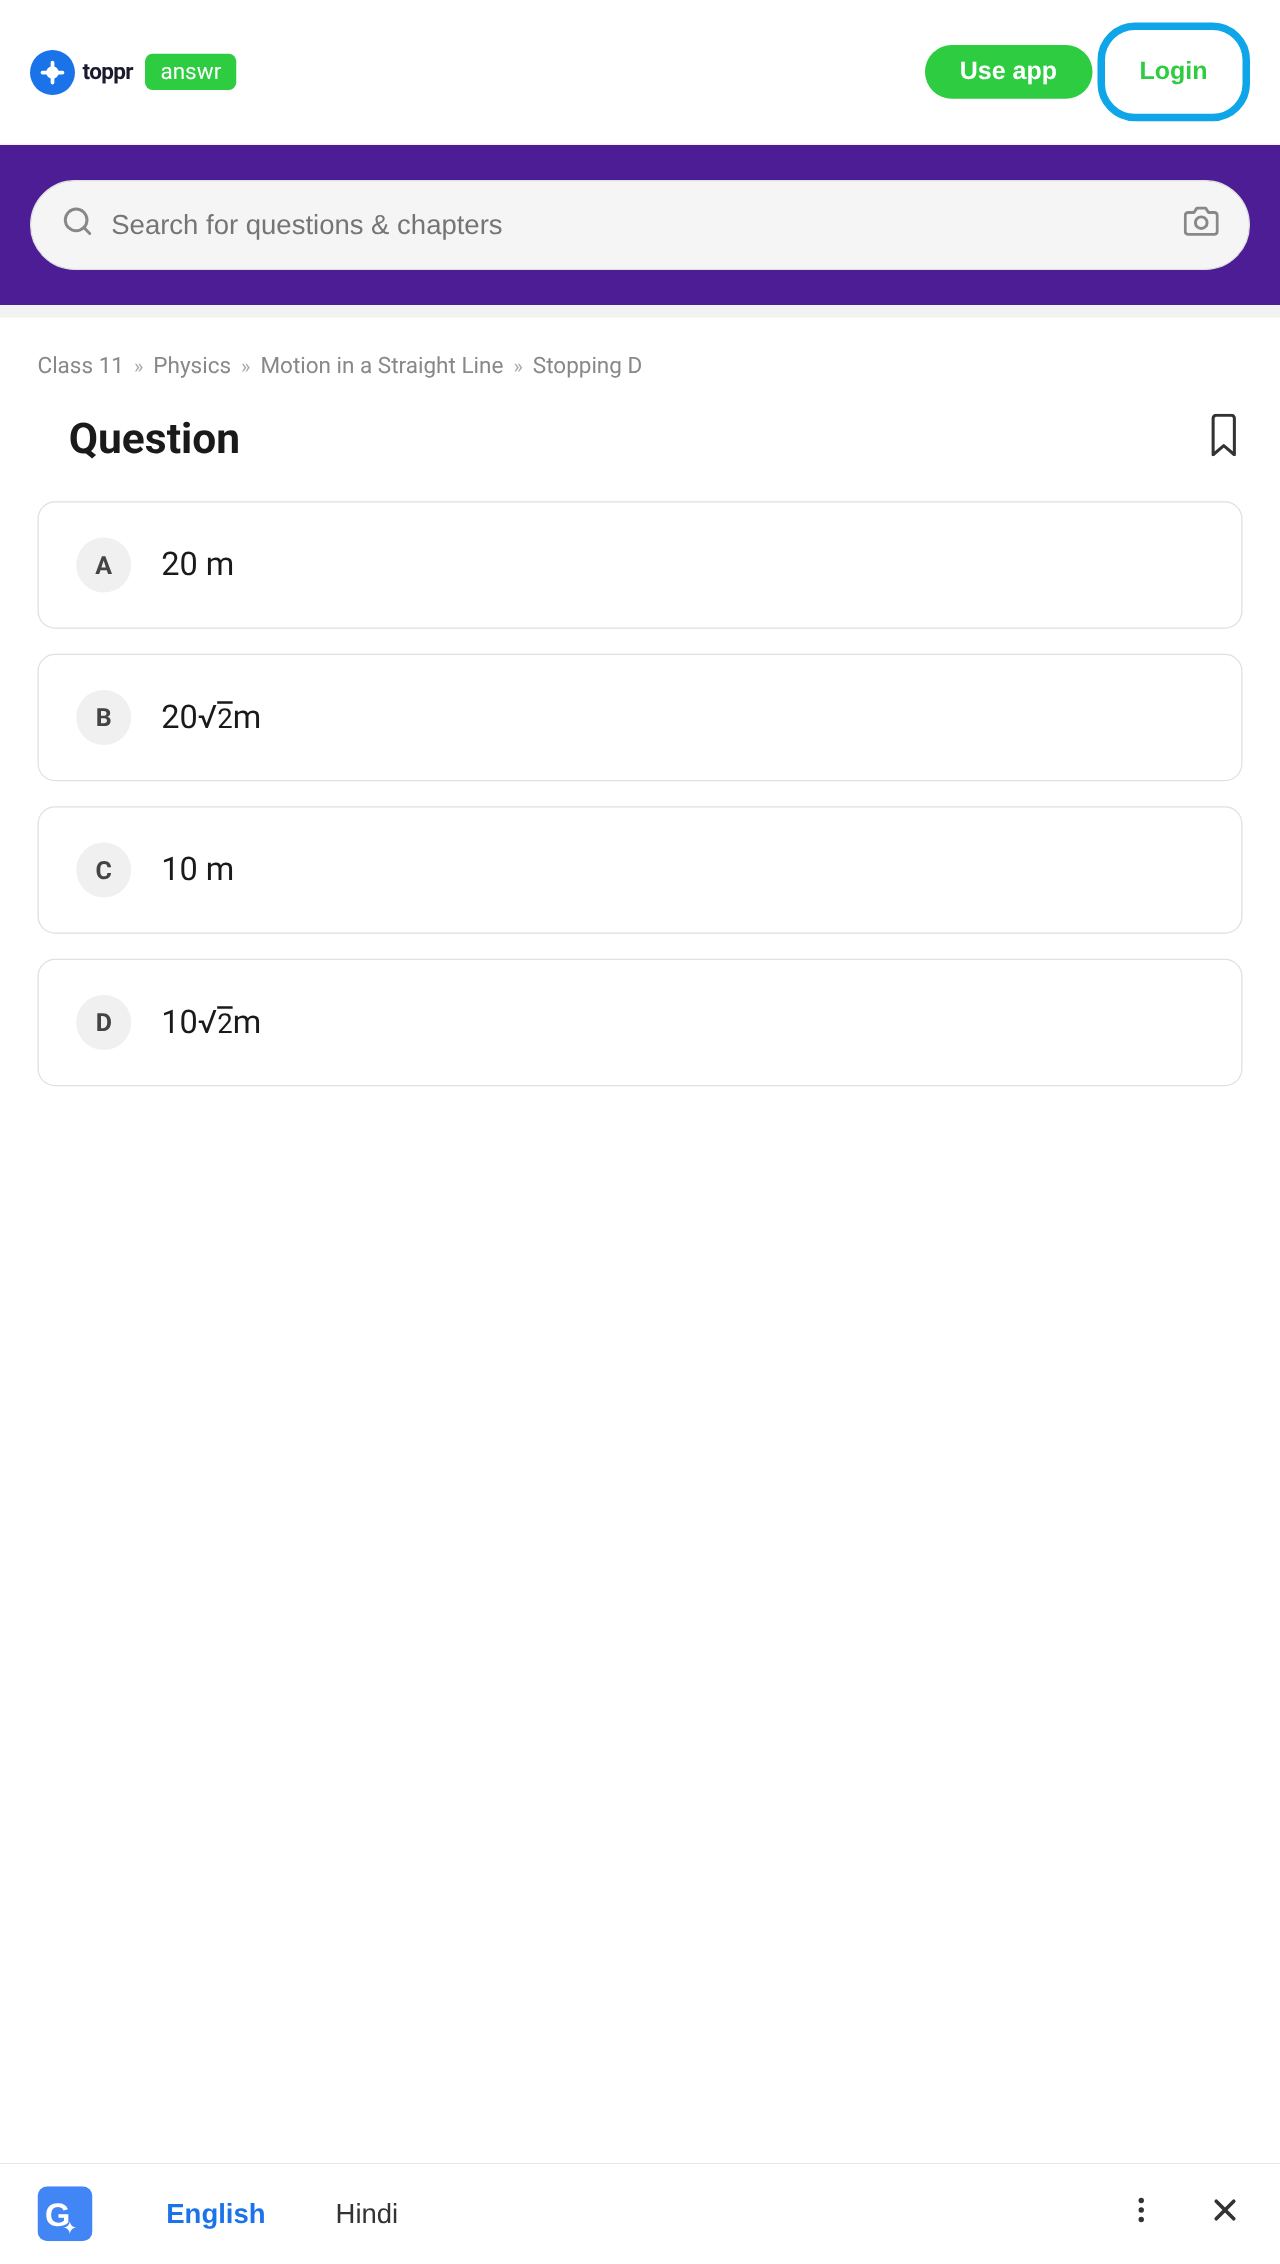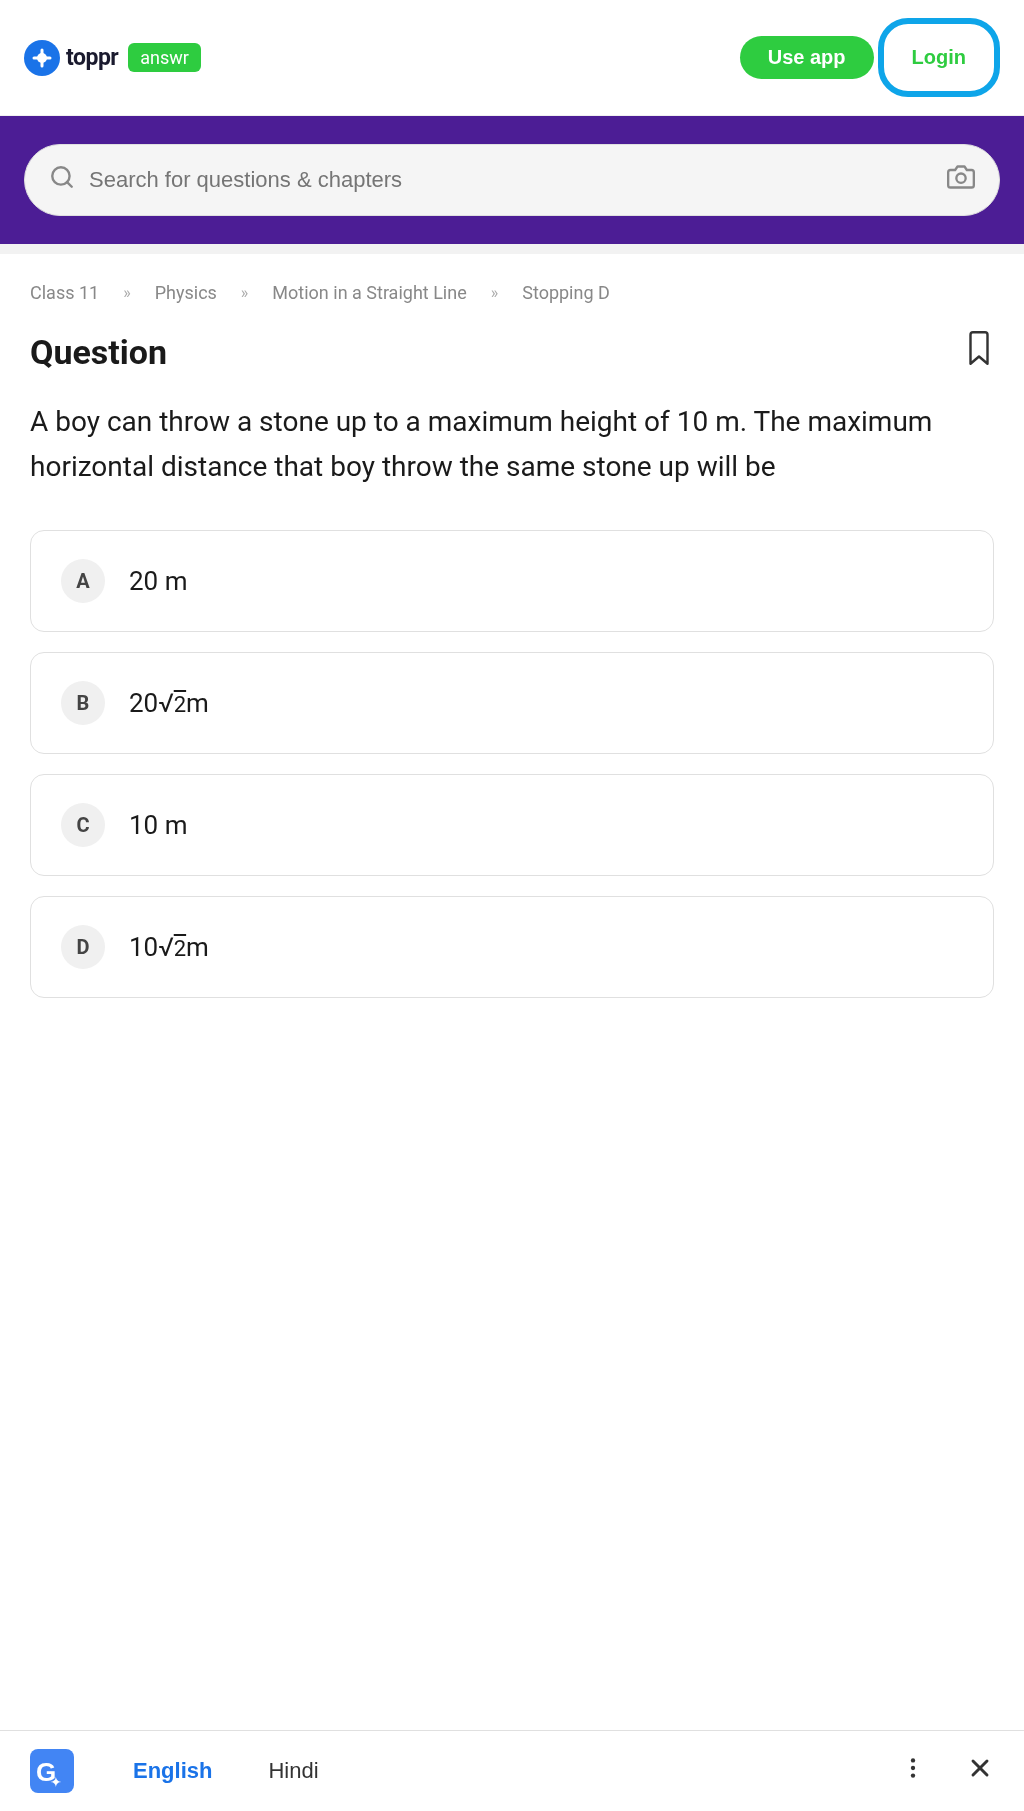"toppr" .toppr-text { font-size: 23px -> 18px }
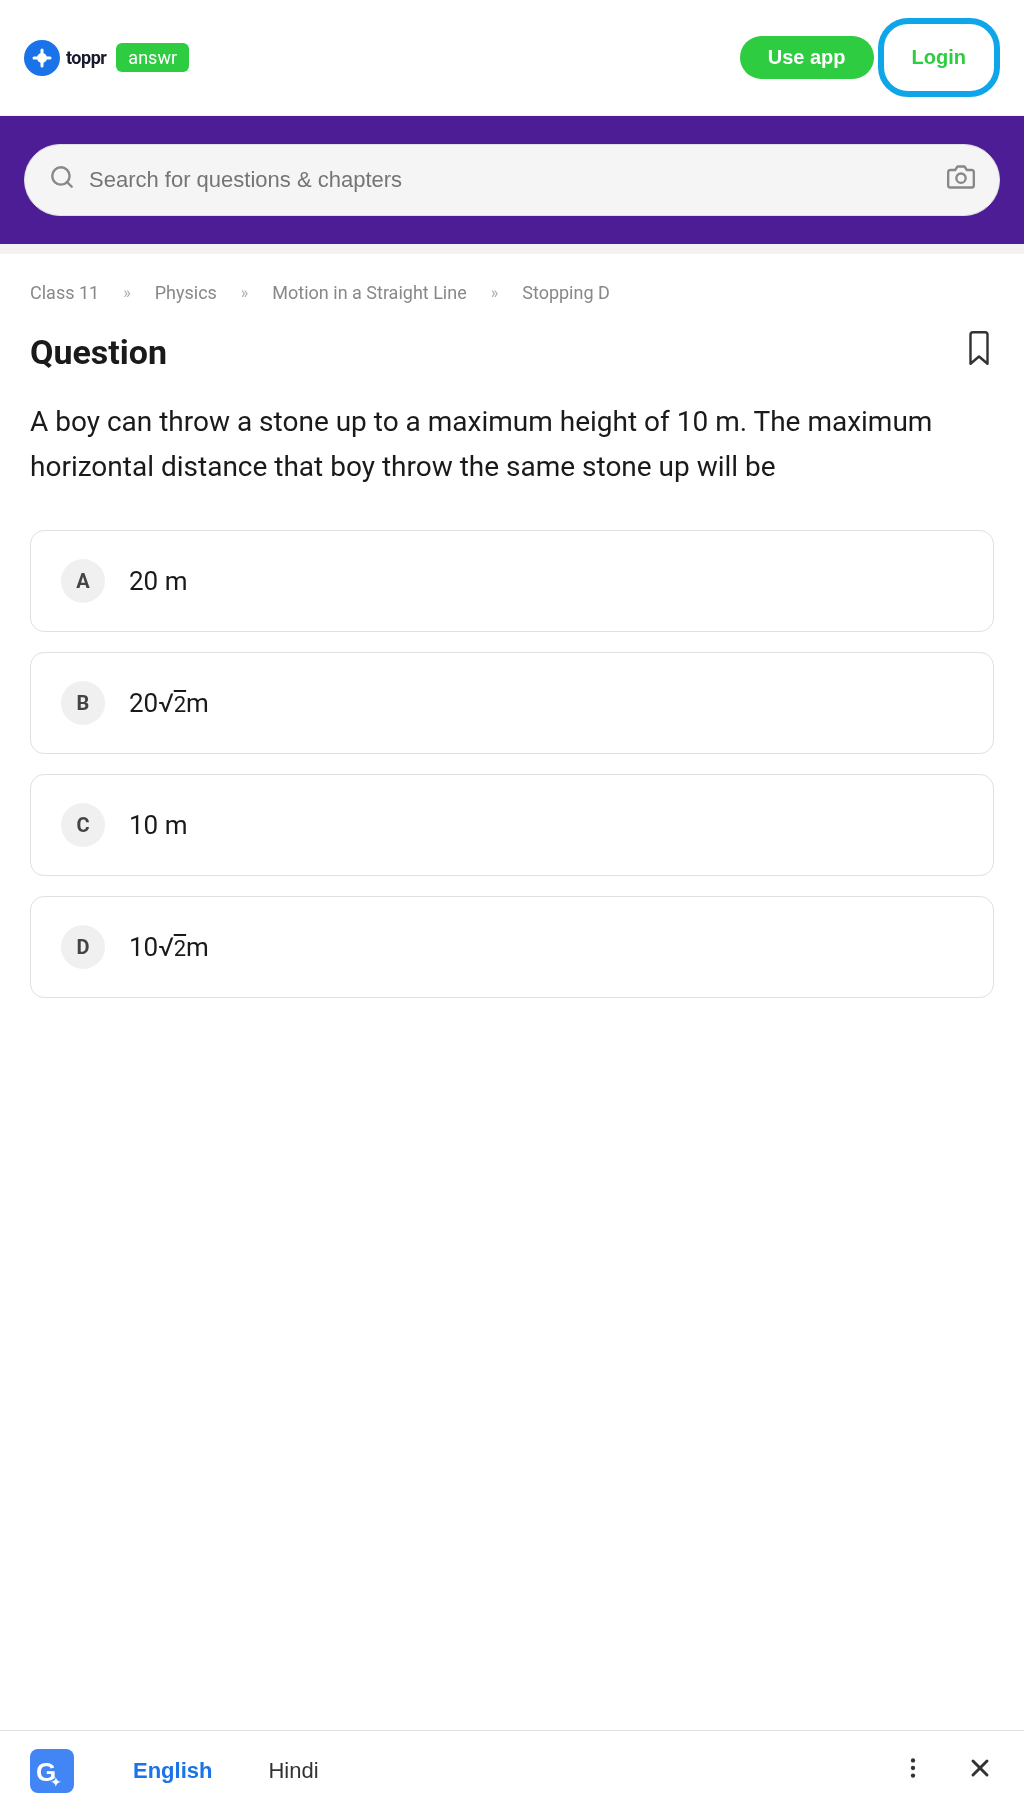"Class 11" .breadcrumb { gap: 24px -> 8px }
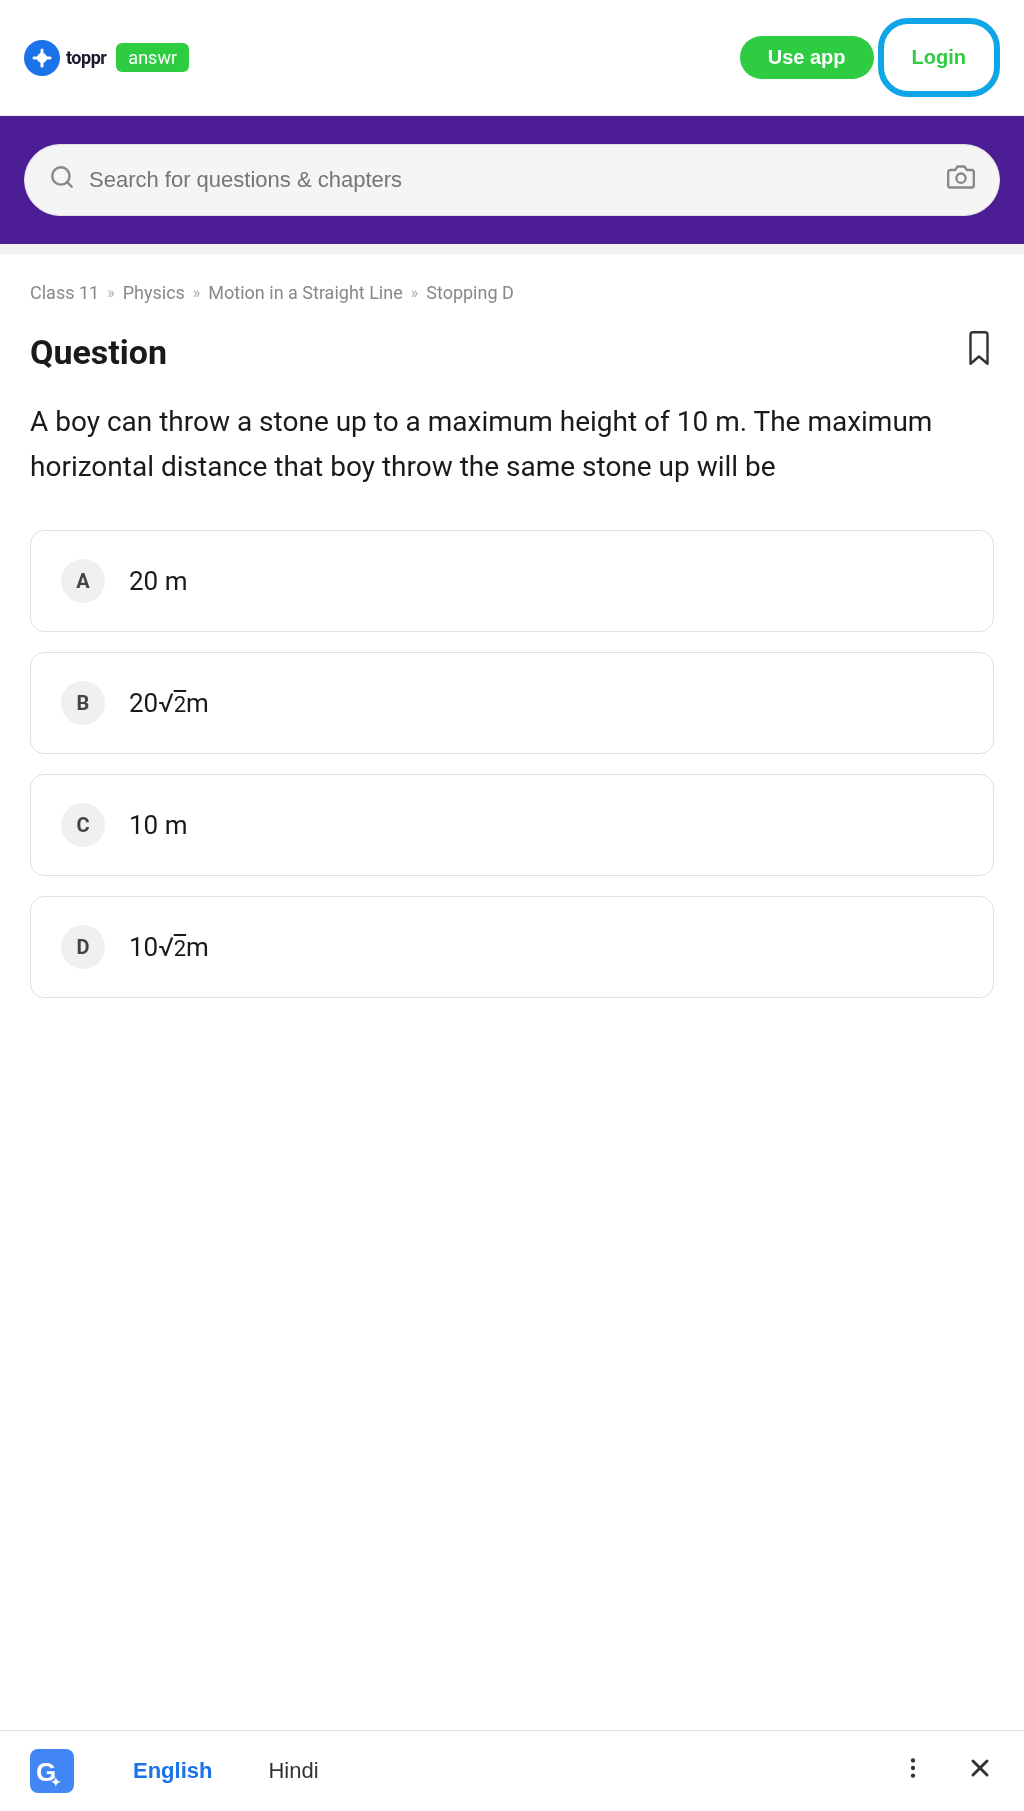"Question" .question-header { align-items: center -> none; margin-left: none -> 25px }
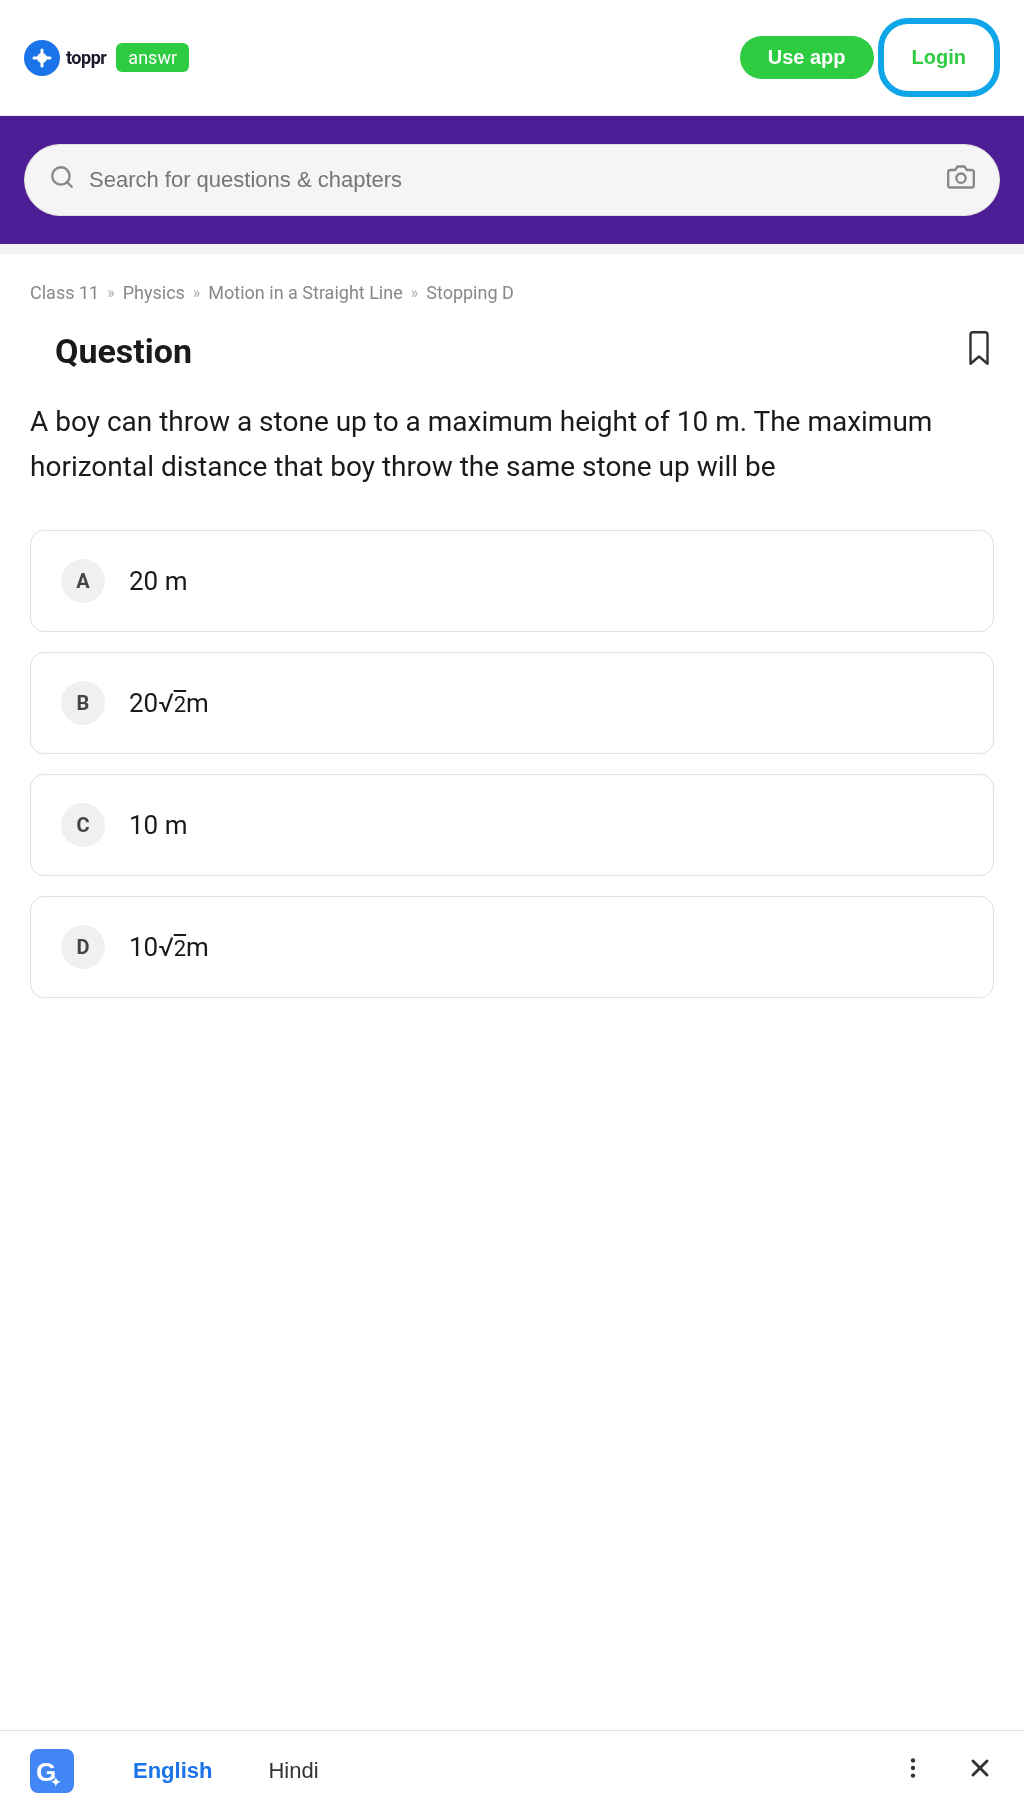"A boy can throw a" p.question-text { html: <p>A boy can throw a stone up to a maximum height of 10 m. The maximum horizontal distance that boy throw the same stone up will be</p> -> none }
